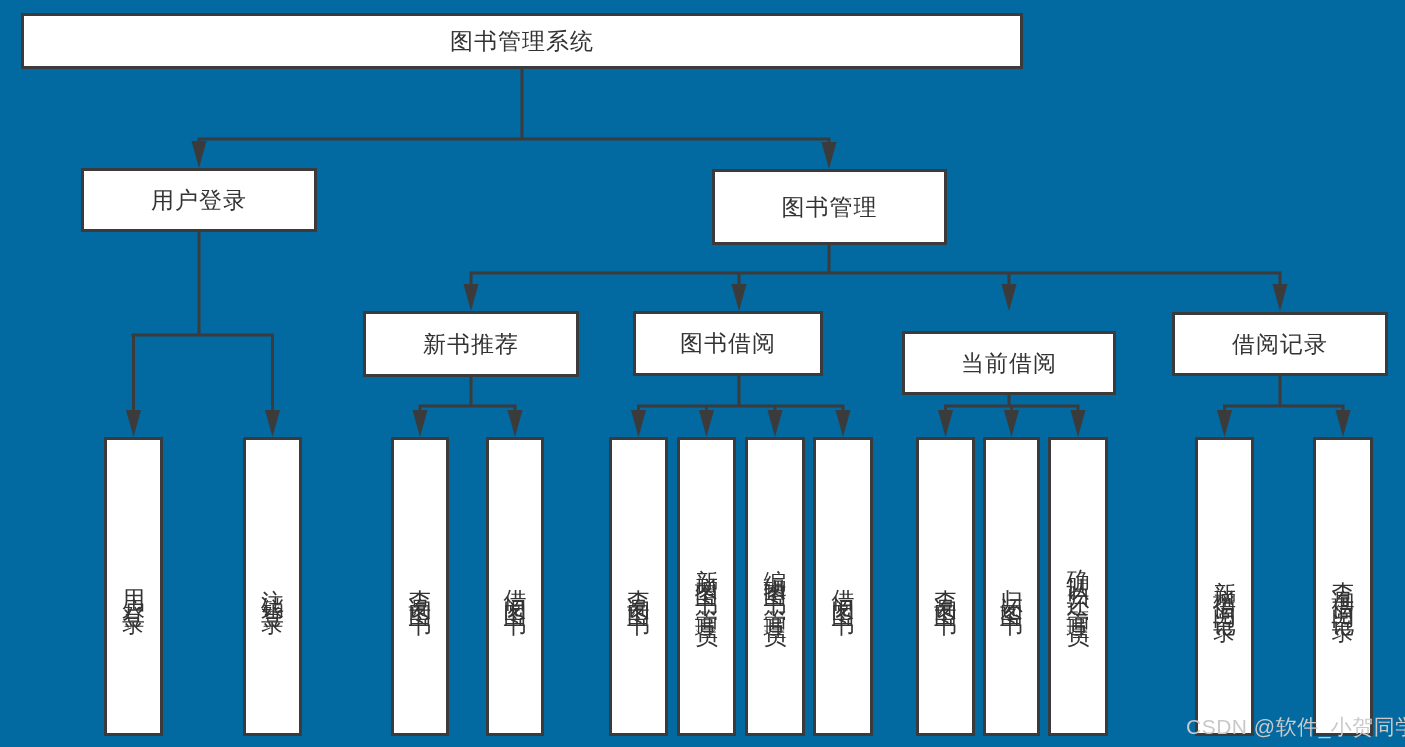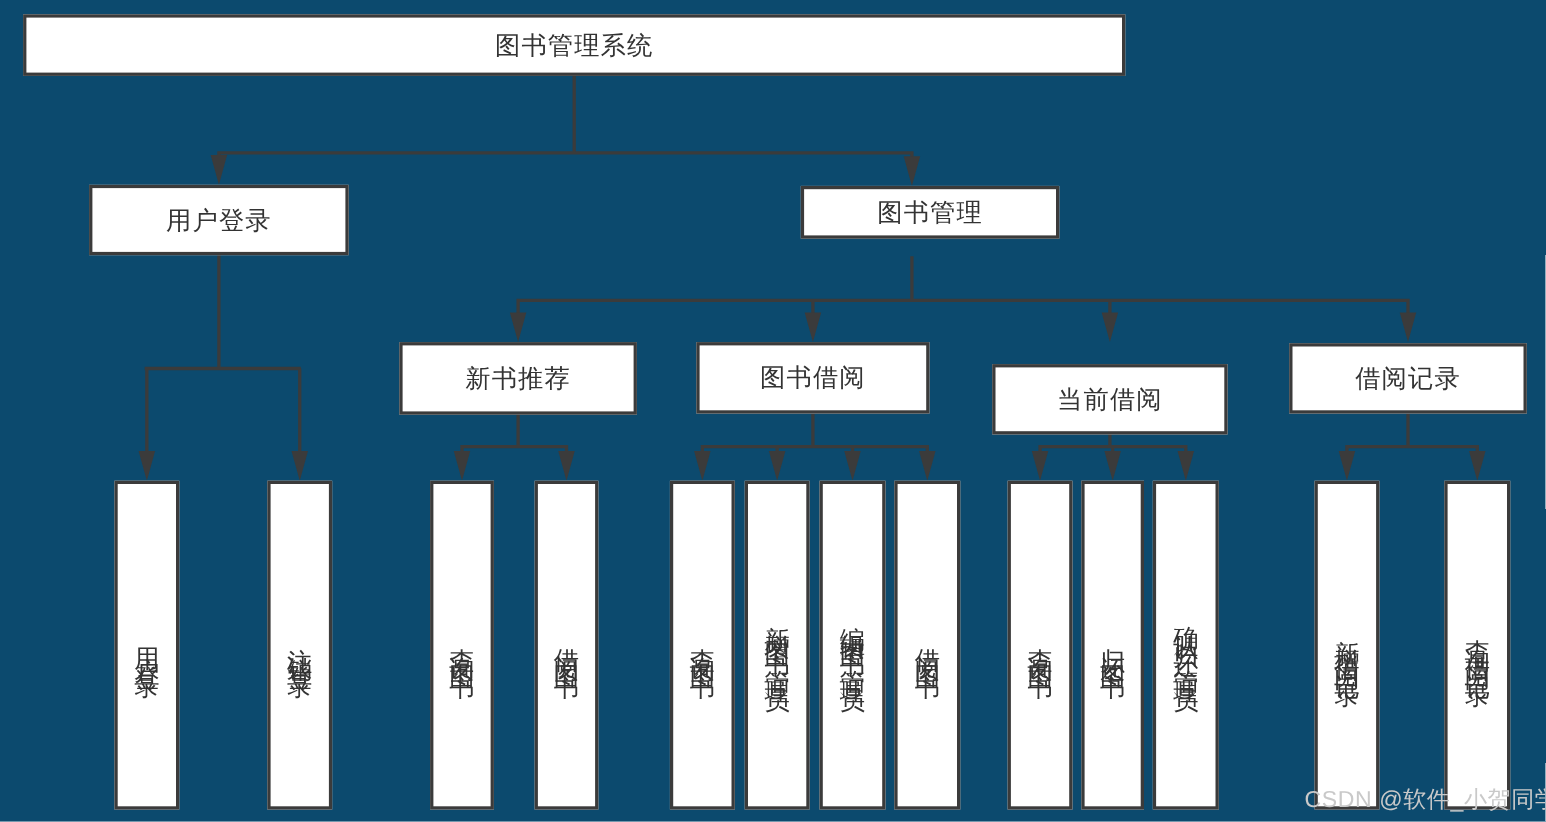"图书管理系统" #canvas { background: #0c4a6e -> #0369a1 }
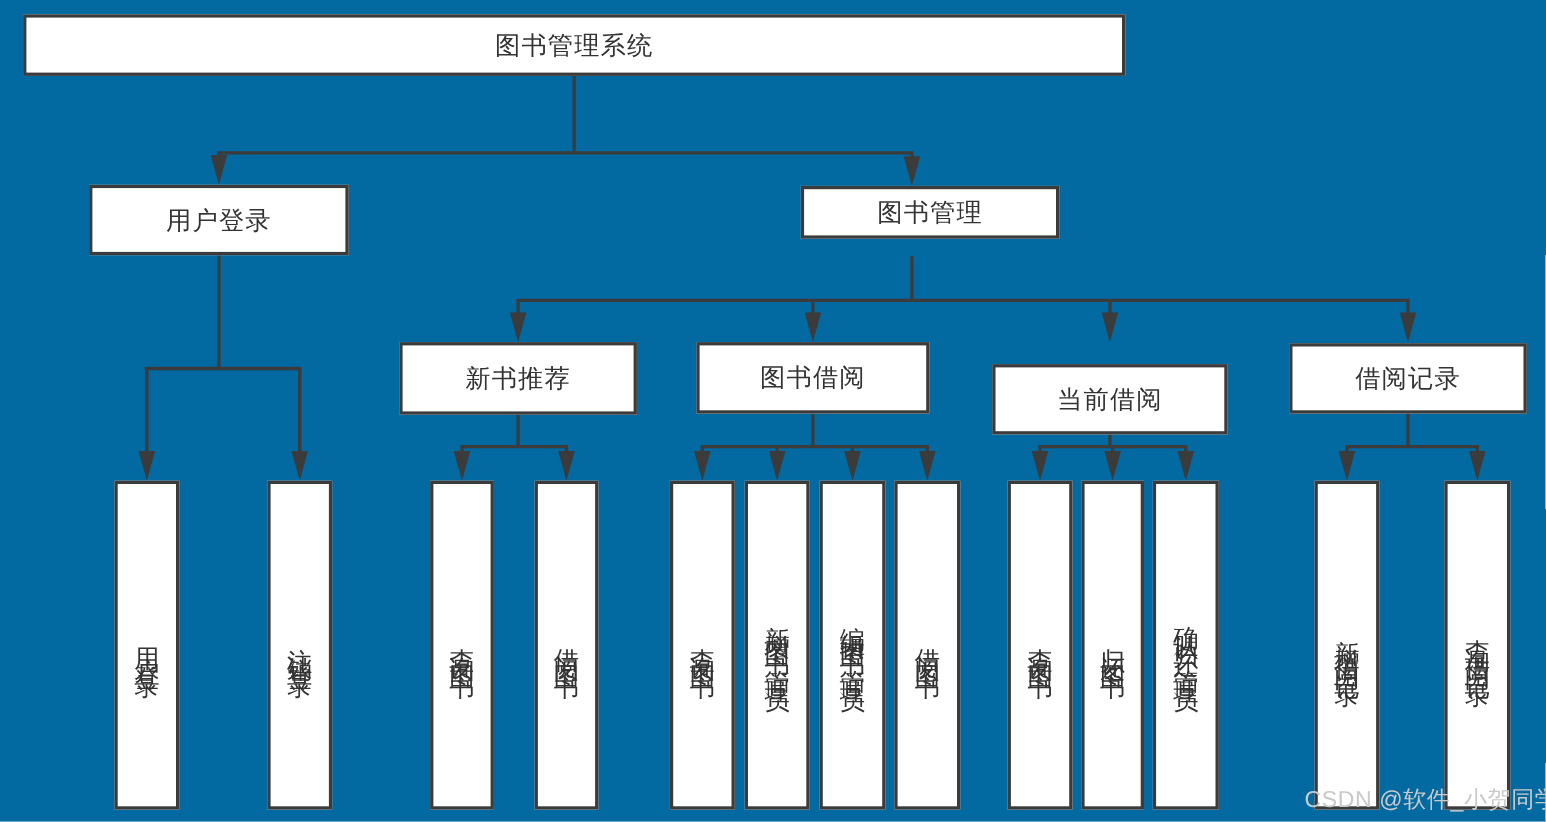"图书管理" div.node { height: 48px -> 76px; margin-left: 16px -> none }
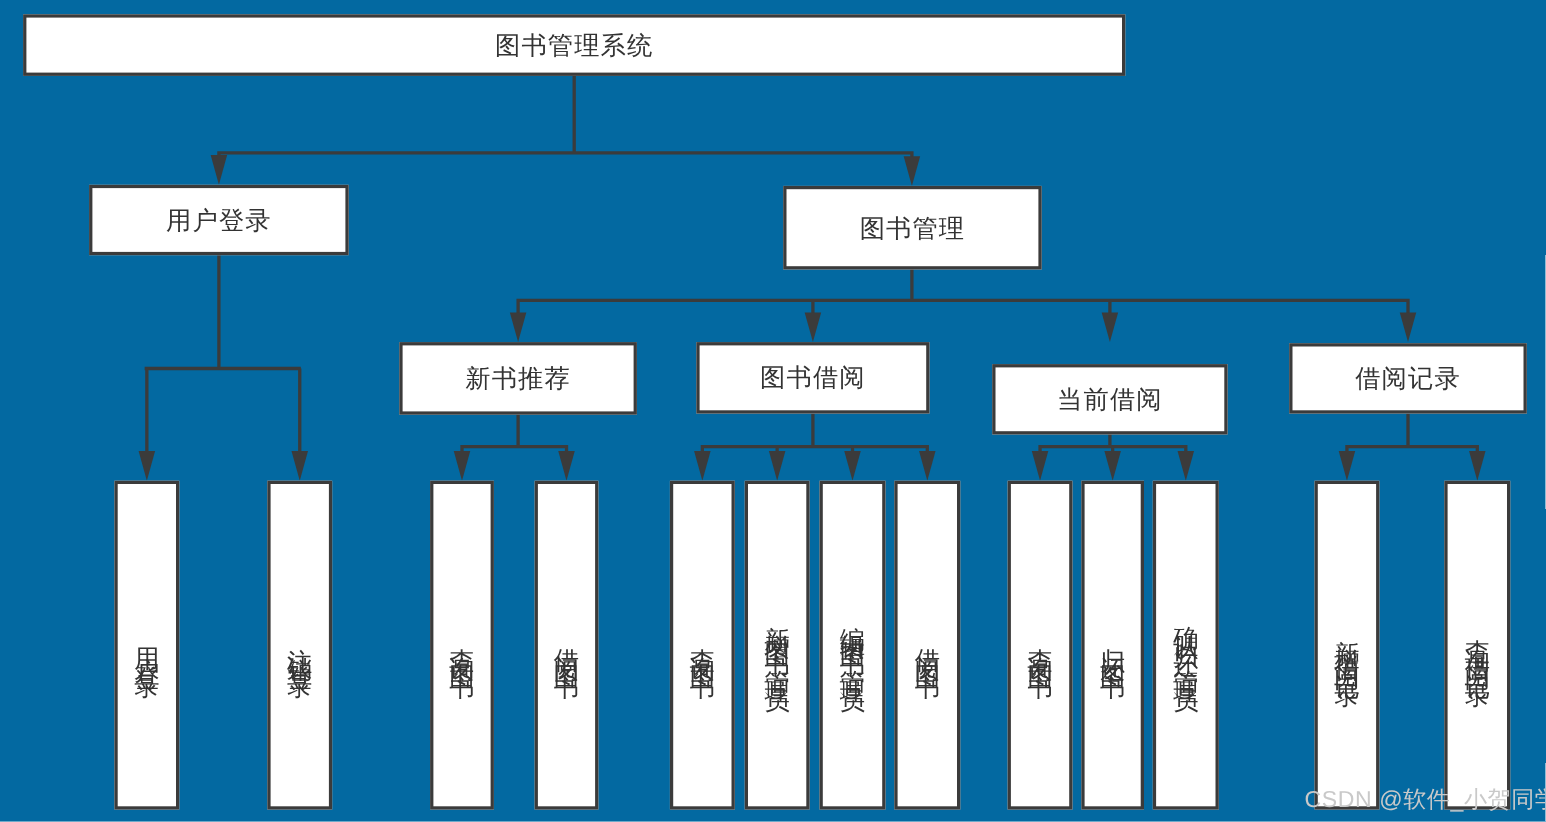"图书借阅" div.node { width: 212px -> 190px }
